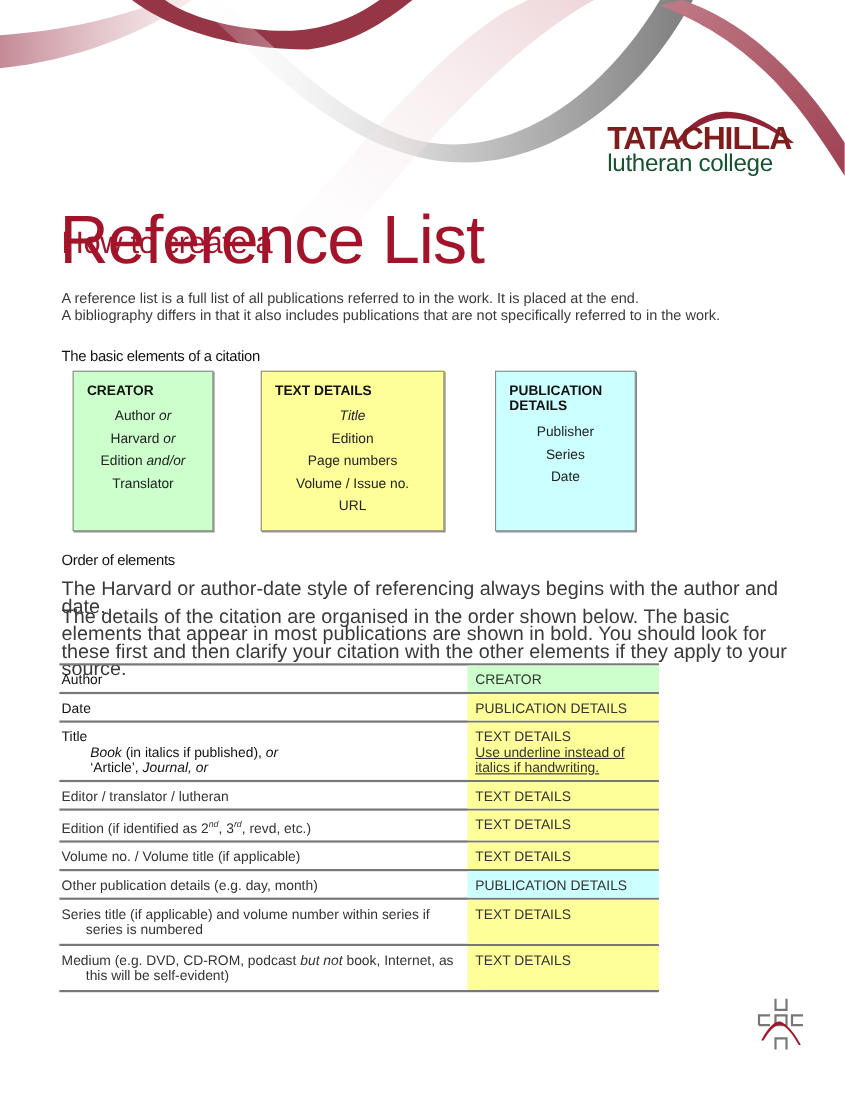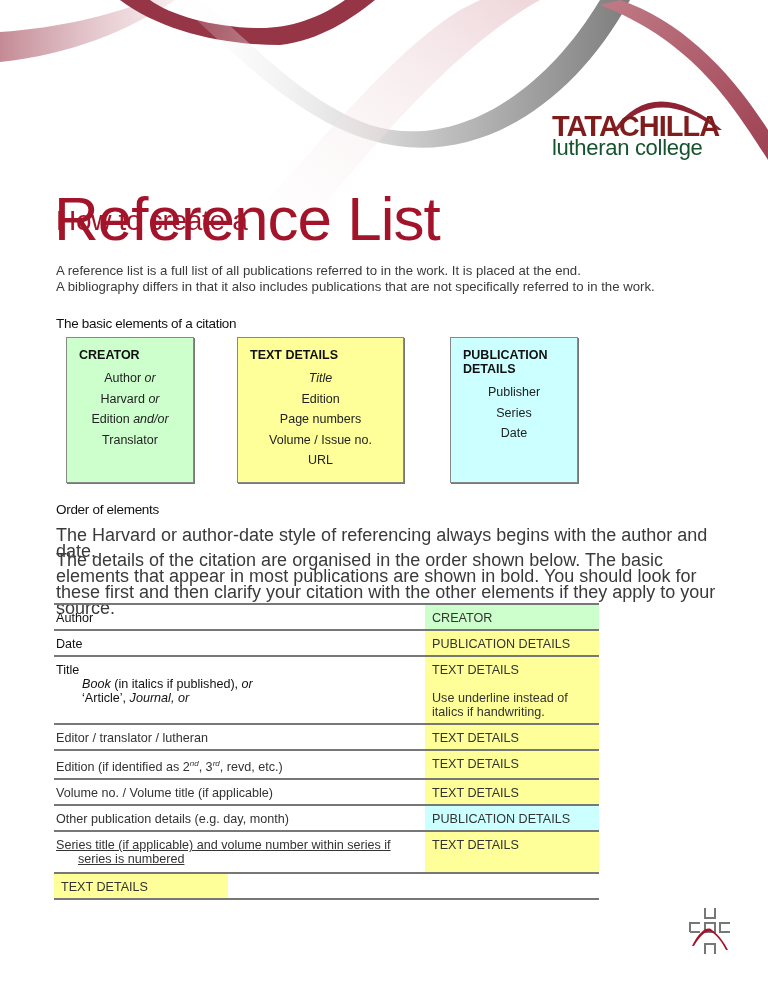"Use underline instead of italics" div { margin-top: 14px -> 0; text-decoration: none -> underline }
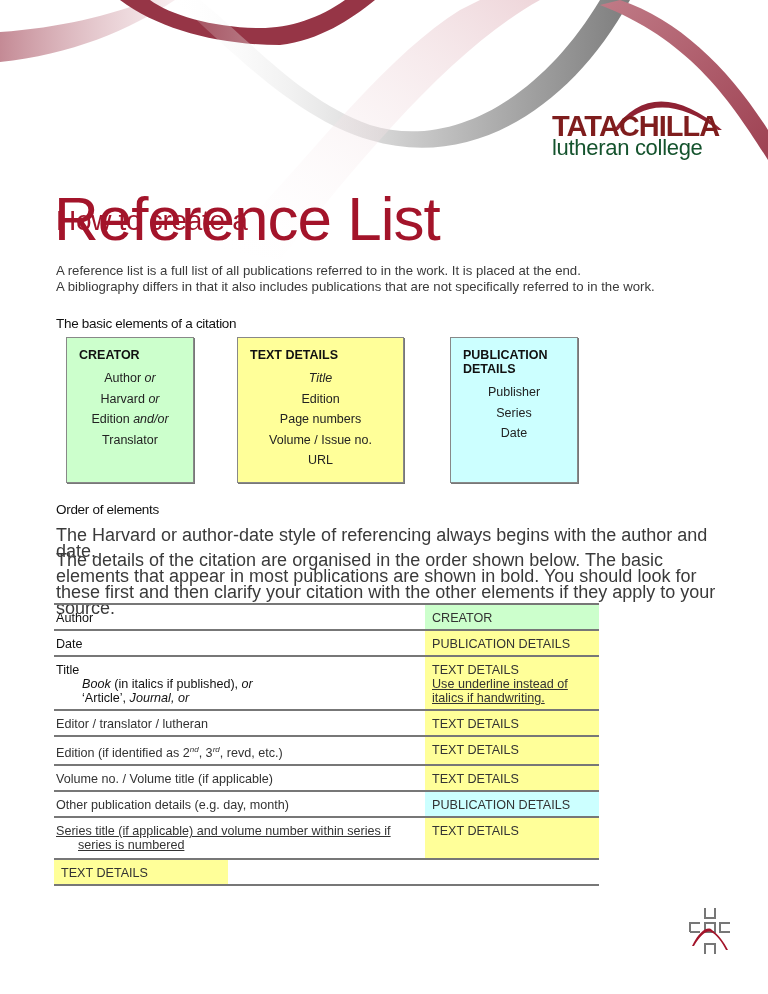"Series title (if applicable) and" .hang { text-decoration: underline -> none }
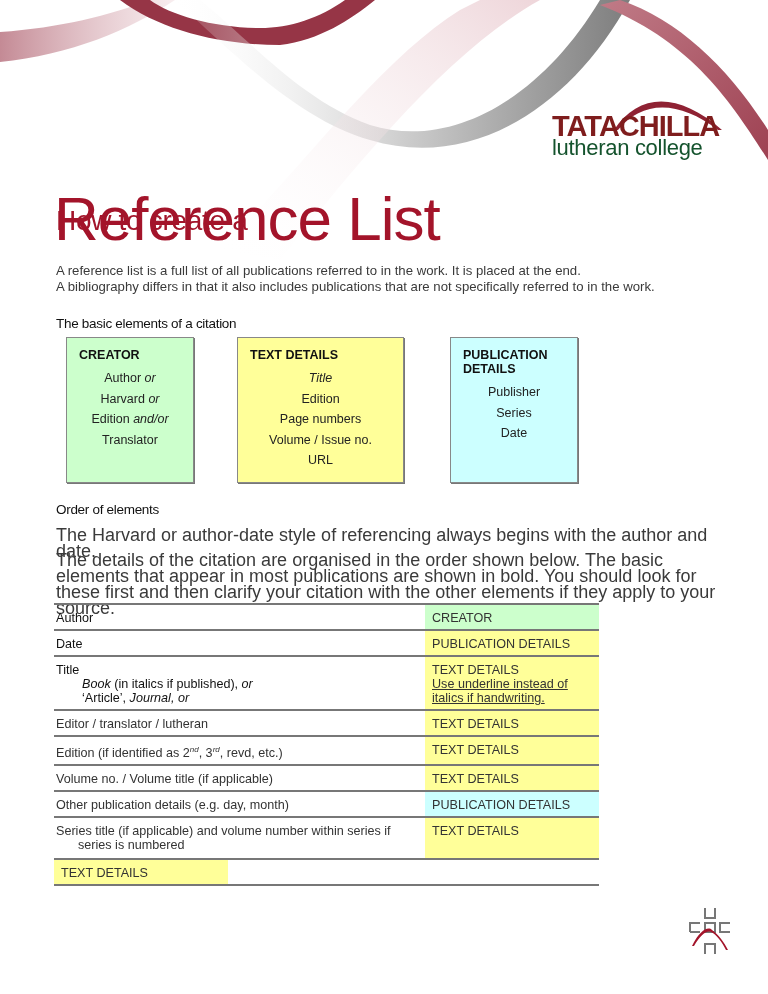"Medium (e.g. DVD, CD-ROM, podcast" div.cell-l { html: none -> <div> <span><span>Medium (e.g. DVD, CD-ROM, podcast </span><i>but not</i><span> book, Internet, as this will be self-evident)</span></span> </div> }
